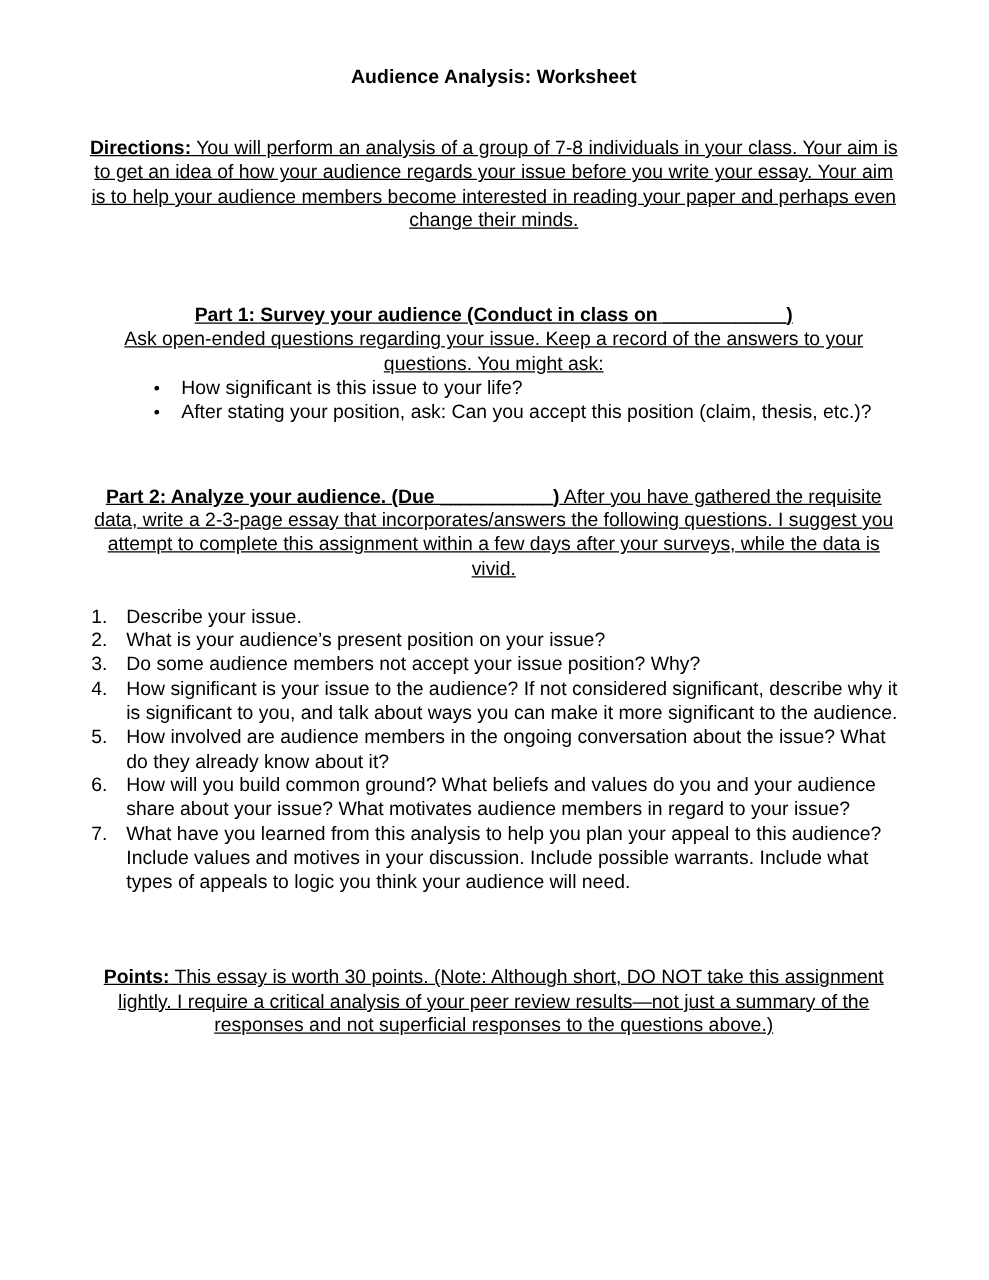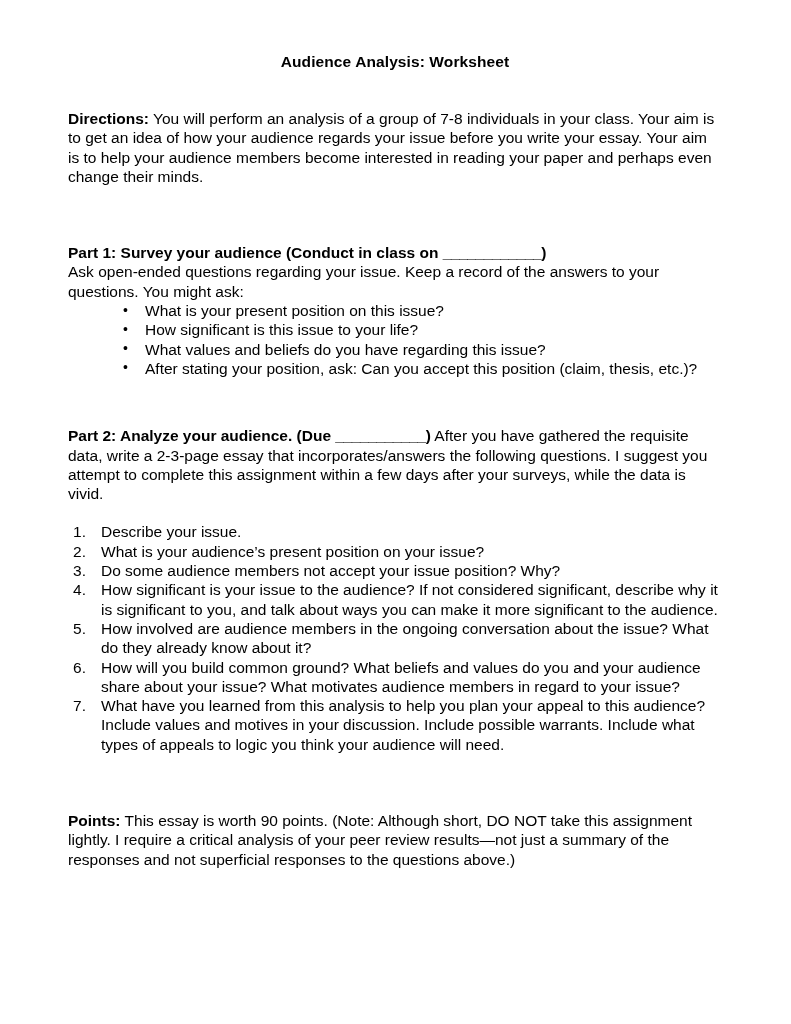"Directions: You will perform an" .para { text-align: left -> center; text-decoration: none -> underline }
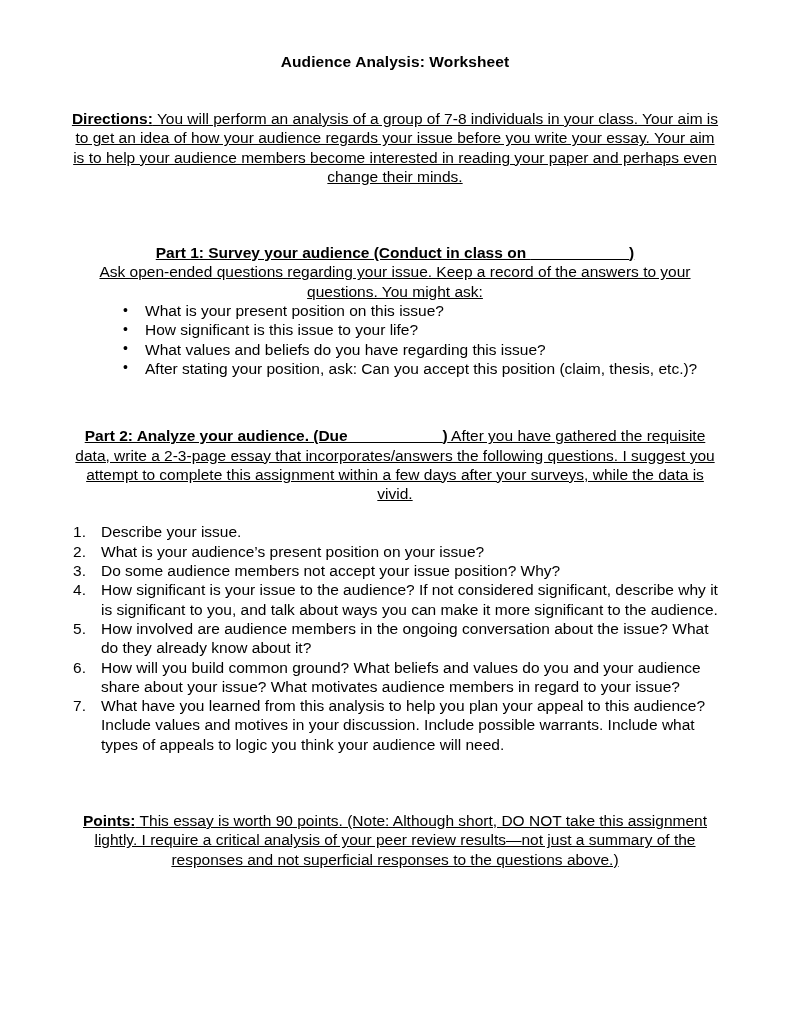"What is your present position" li { html: <li>What is your present position on this issue?</li> -> none }
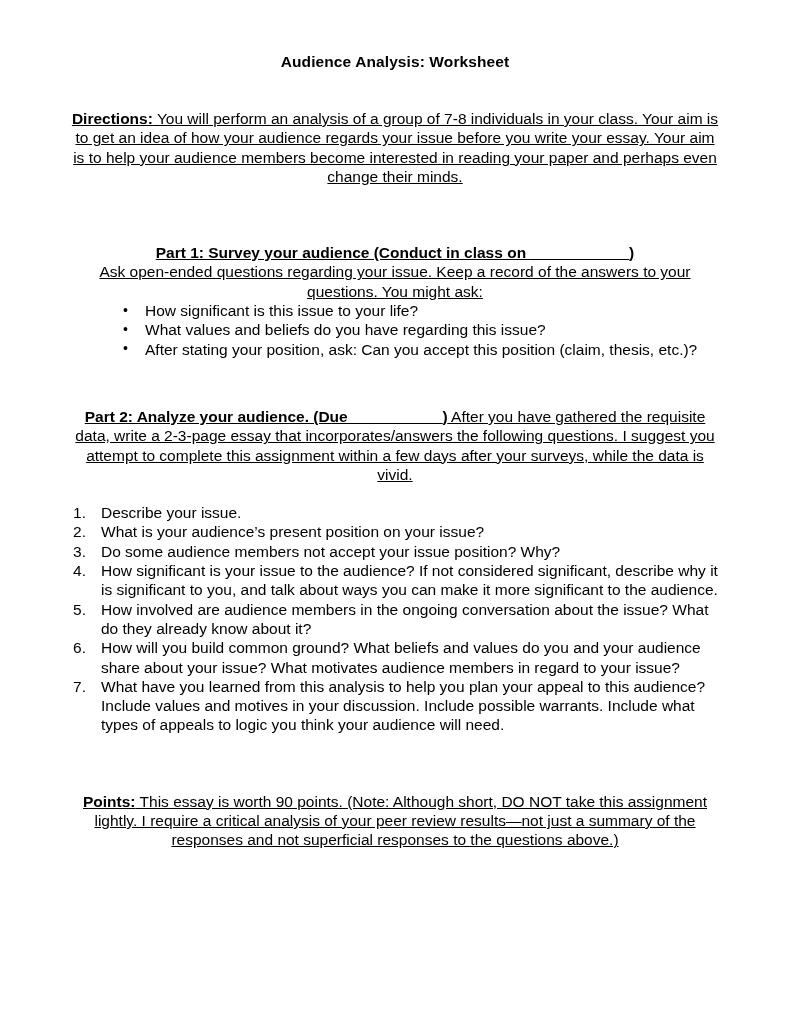"What values and beliefs do" li { html: <li>What values and beliefs do you have regarding this issue?</li> -> none }
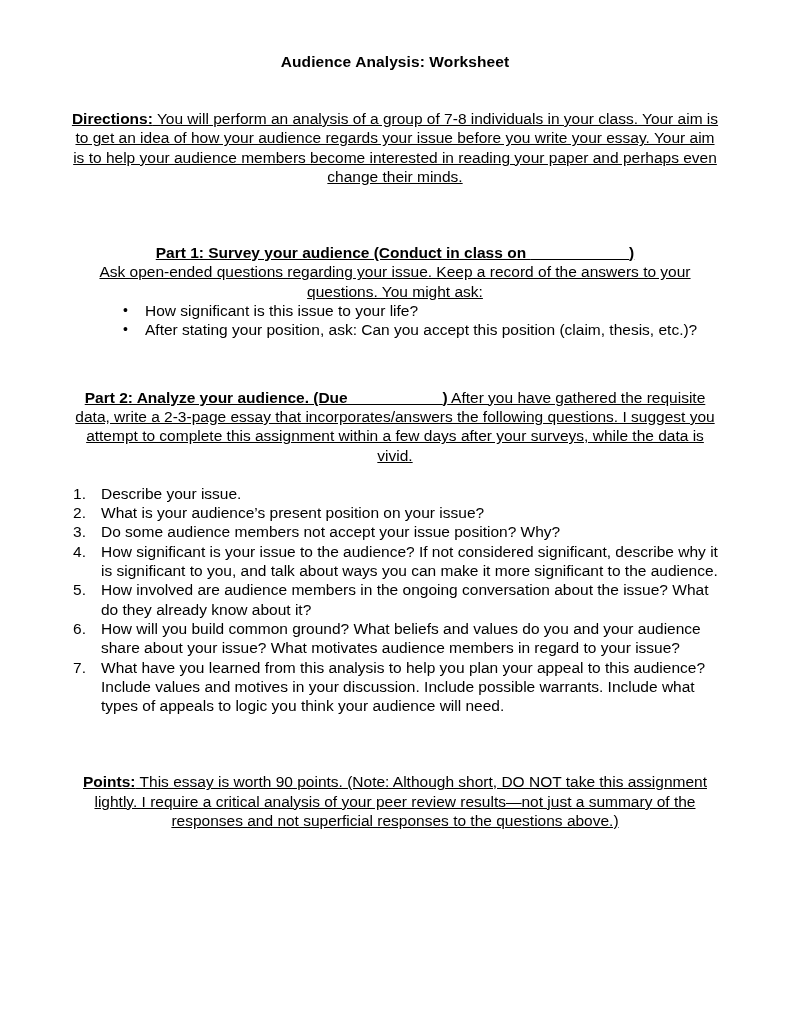"This essay is worth 90" span { text: 90 -> 30 }
